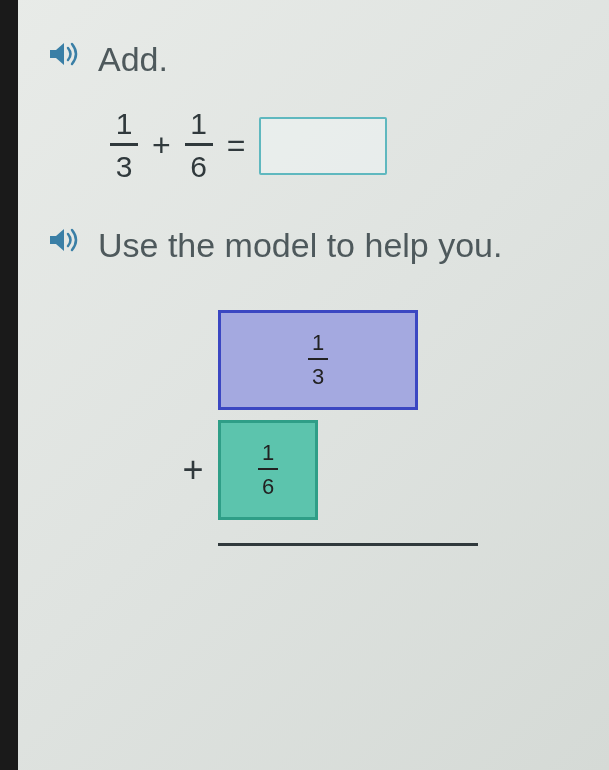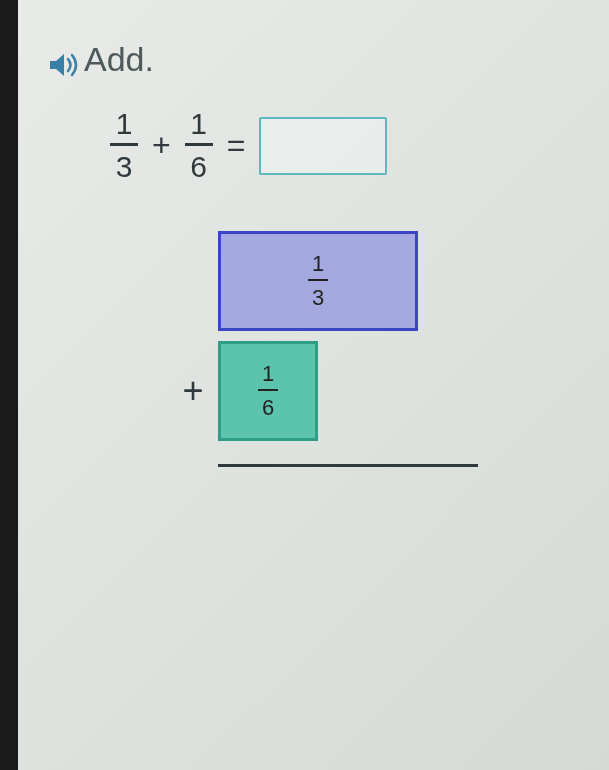"Add." .line { align-items: flex-end -> flex-start; gap: 2px -> 16px }
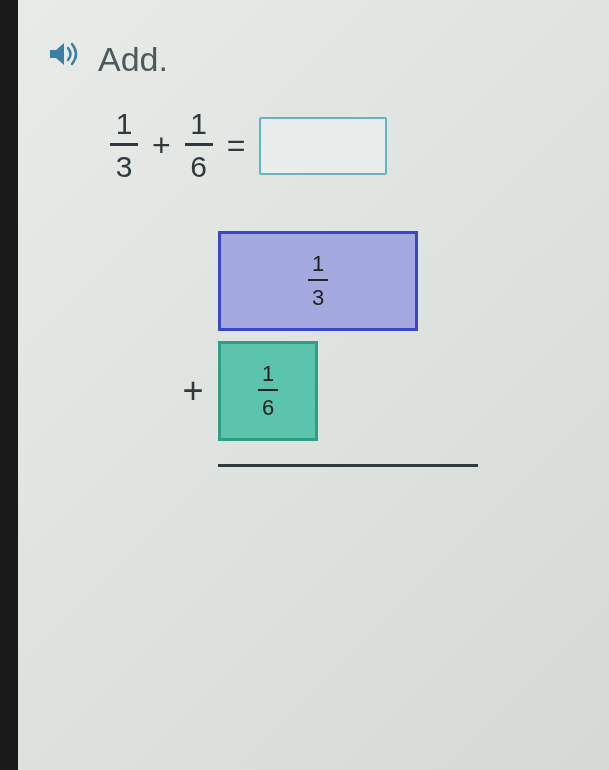"Use the model to help" div.line { html: none -> <div> <span> <svg> <path></path> <path></path> <path></path> </svg> </span> <span>Use the model to help you.</span> </div> }
